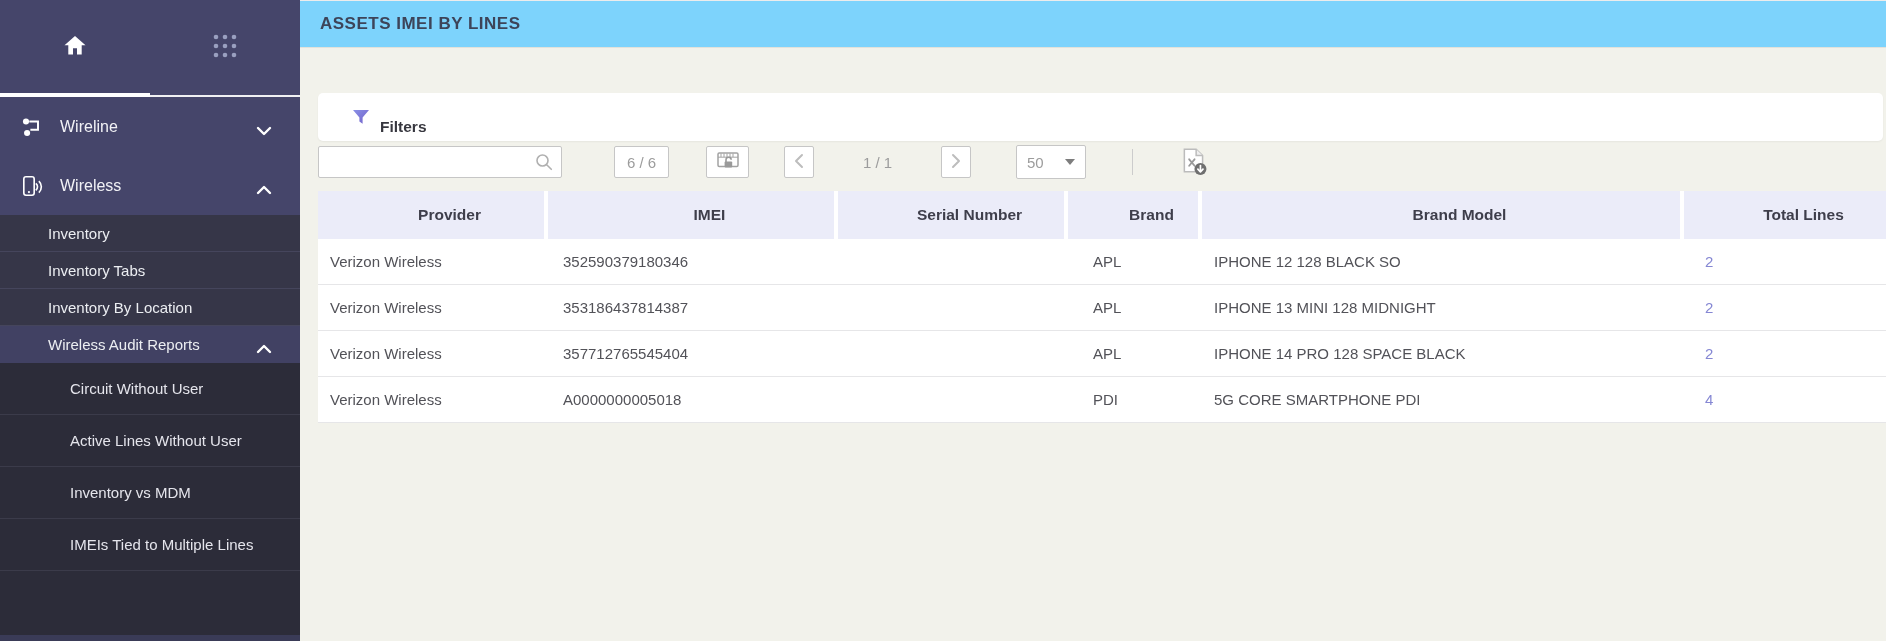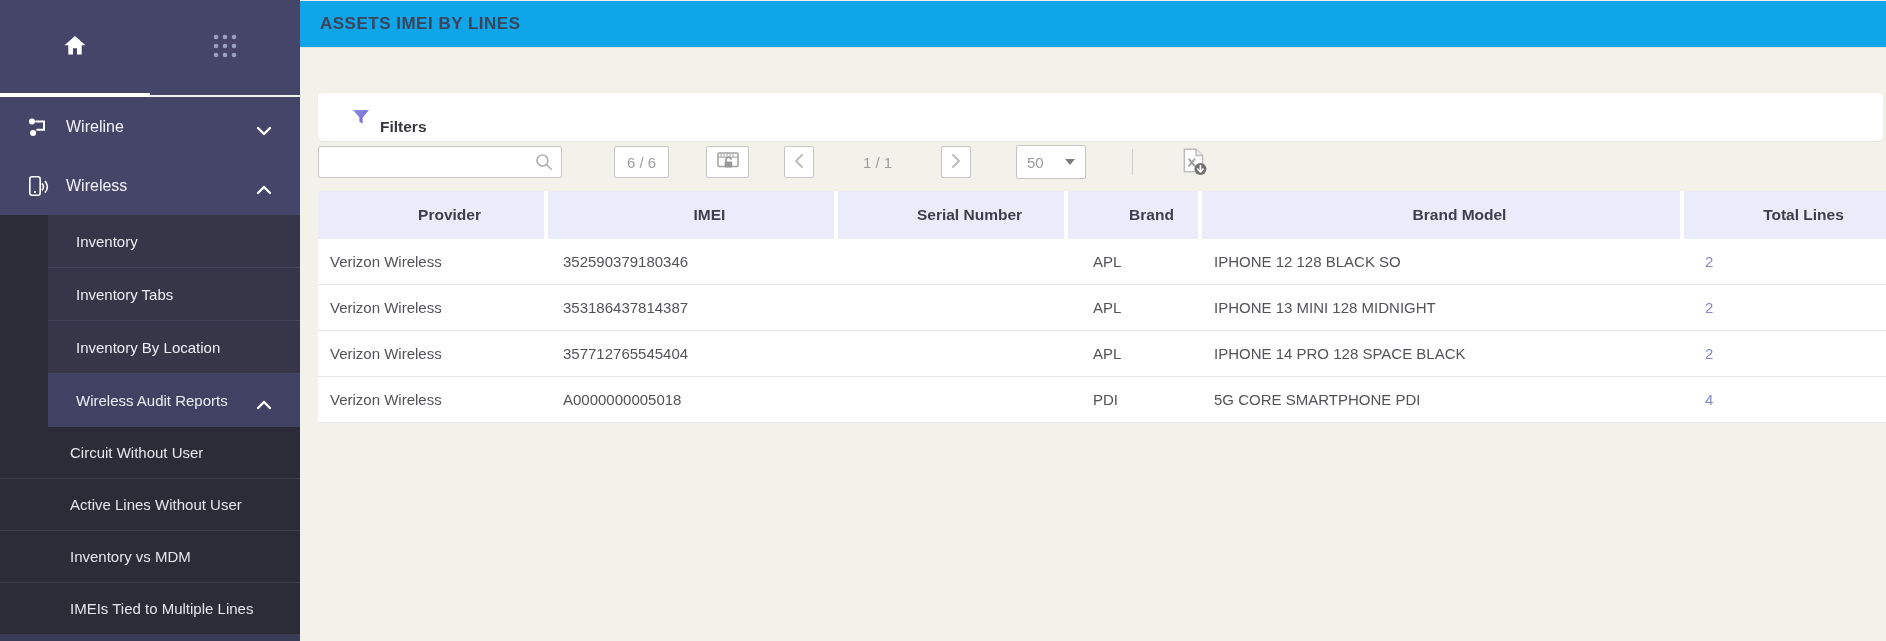"ASSETS IMEI BY LINES" .page-header { background: #0ea5e9 -> #7dd3fc }
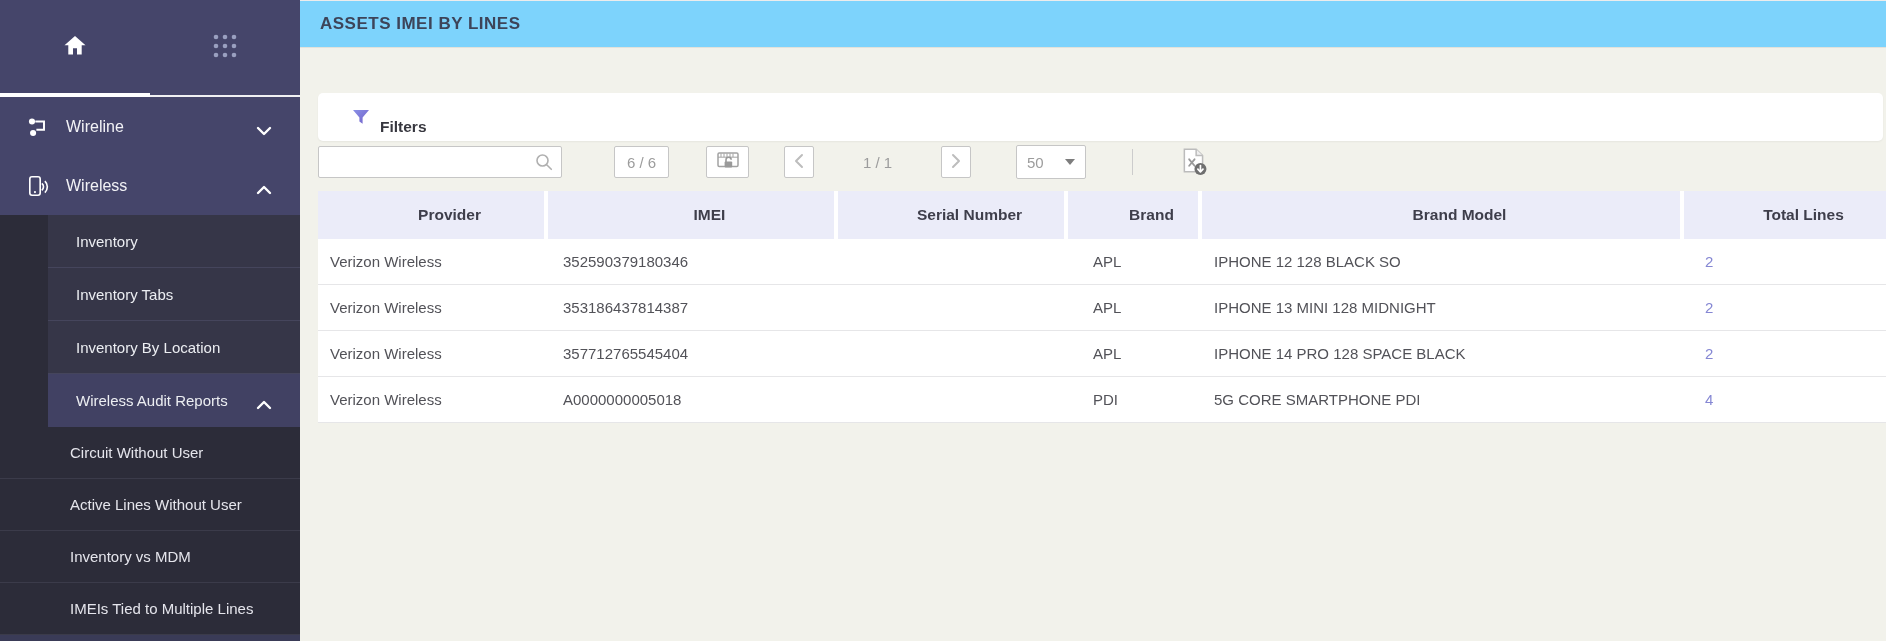"Wireline" .lvl1 { padding-left: 26px -> 20px }
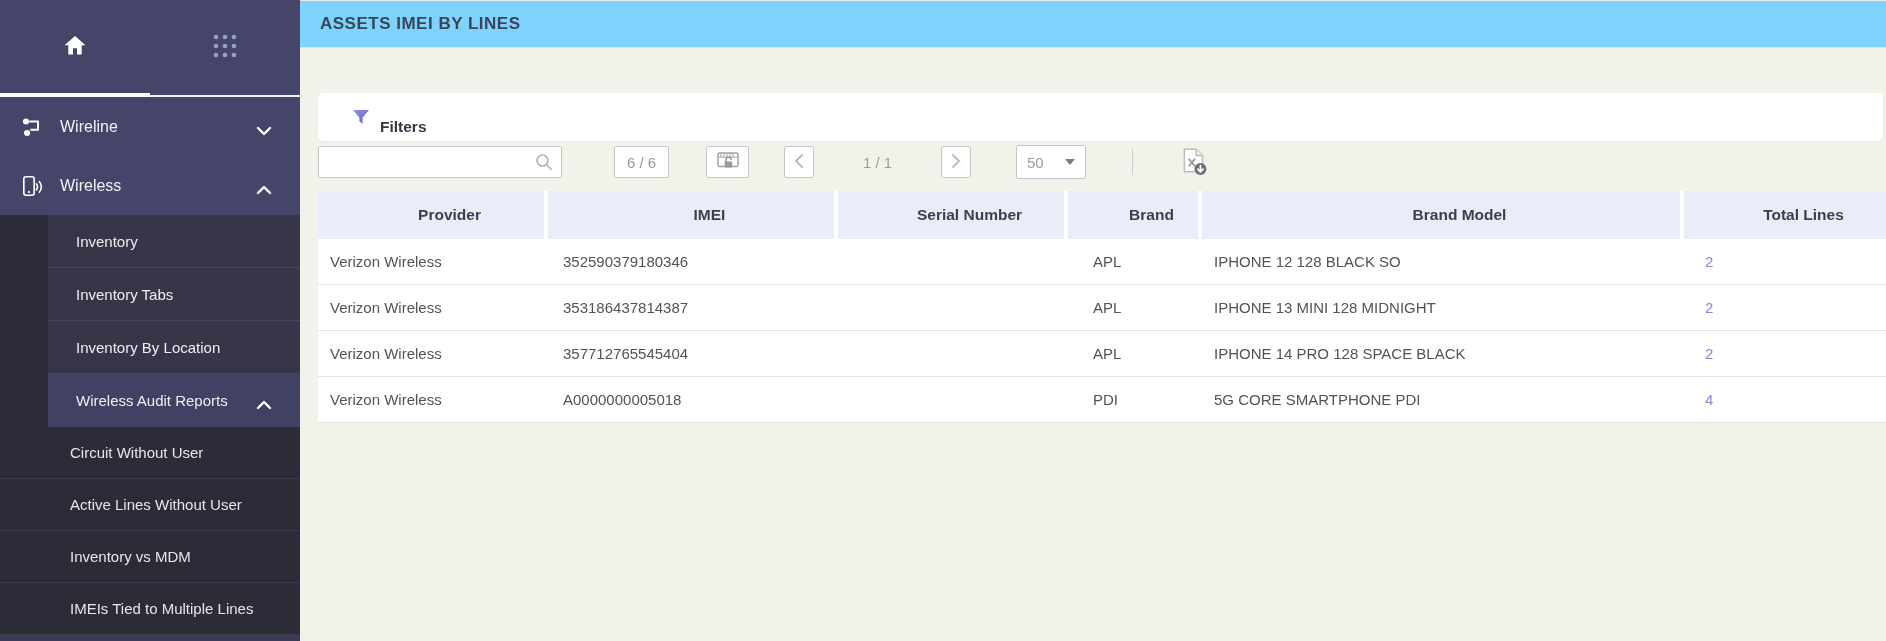"Inventory" .lvl2 { height: 53px -> 37px; margin-left: 48px -> none; padding-left: 28px -> 48px }
